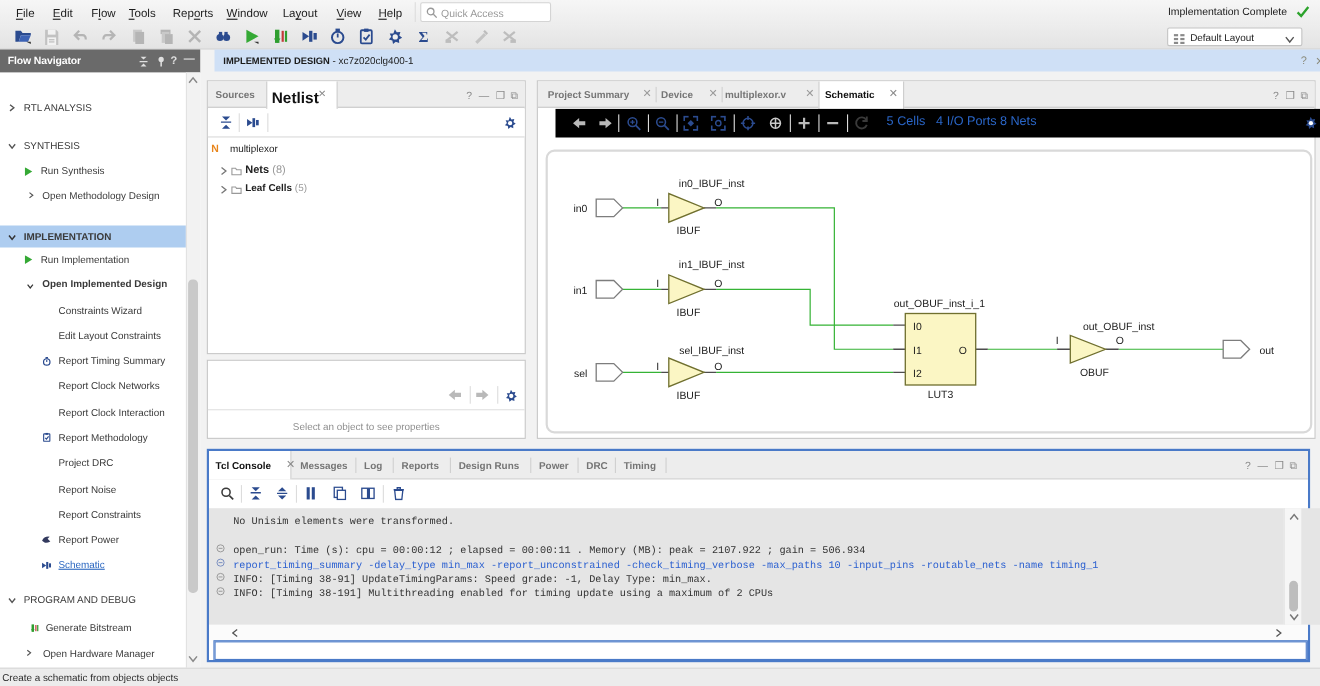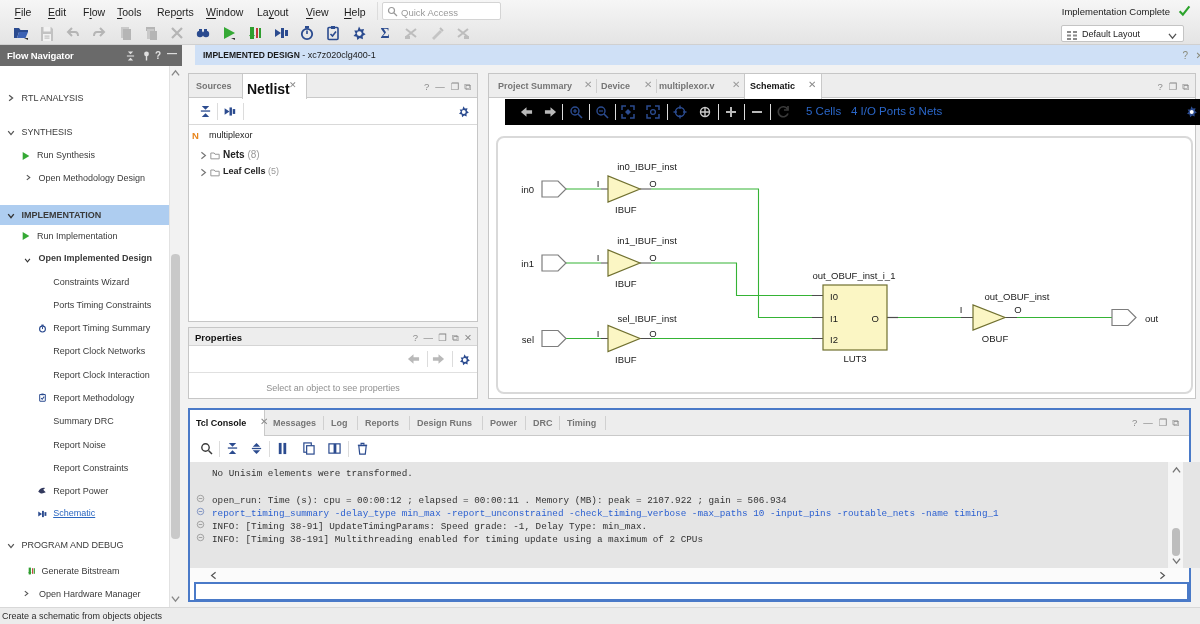"Ports Timing Constraints" span.fnt { text: Ports Timing -> Edit Layout }
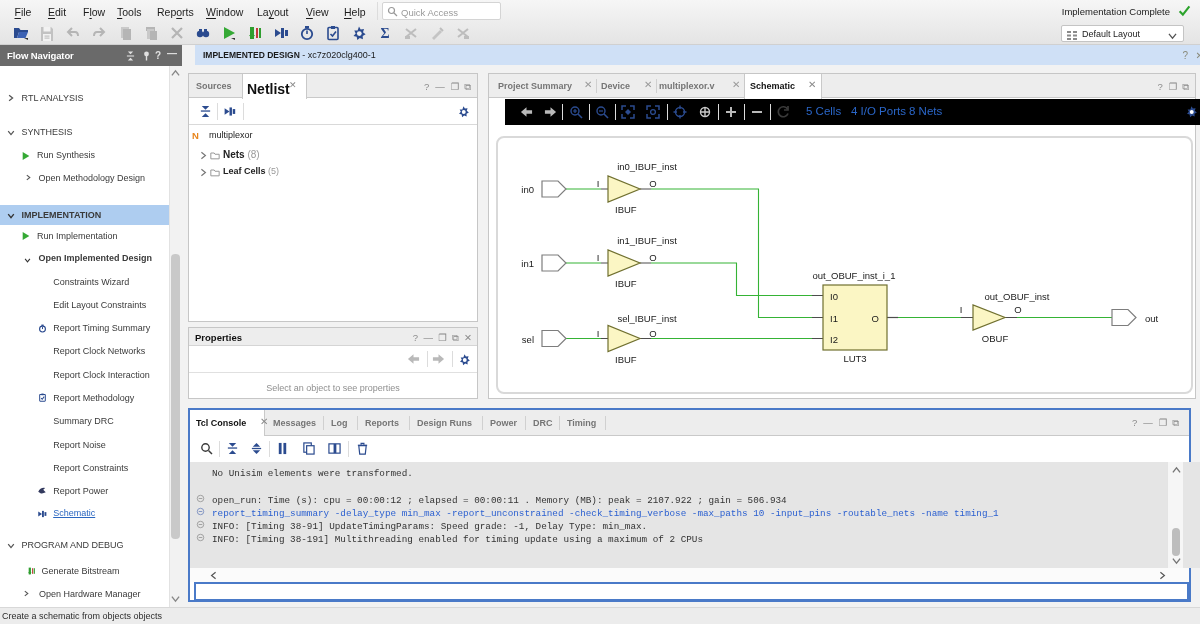"Properties" div.abs { html: <div> <span>Properties</span> <span>?&nbsp;&nbsp;—&nbsp;&nbsp;❐&nbsp;&nbsp;⧉&nbsp;&nbsp;✕</span> </div> -> none }
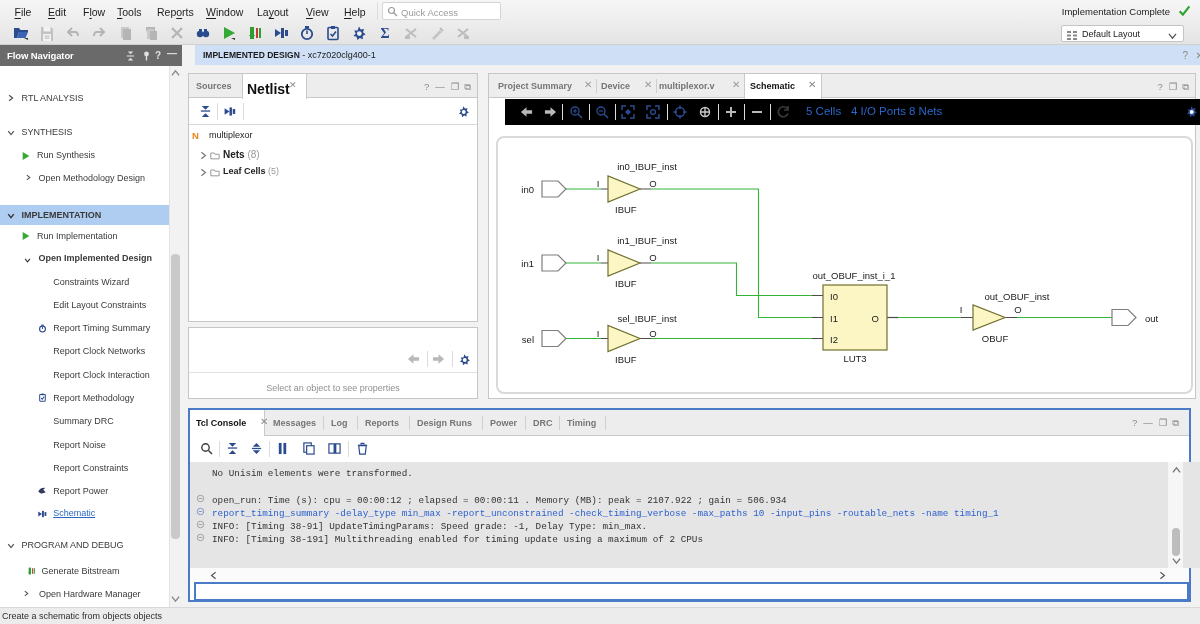"Summary DRC" span.fnt { text: Summary -> Project }
